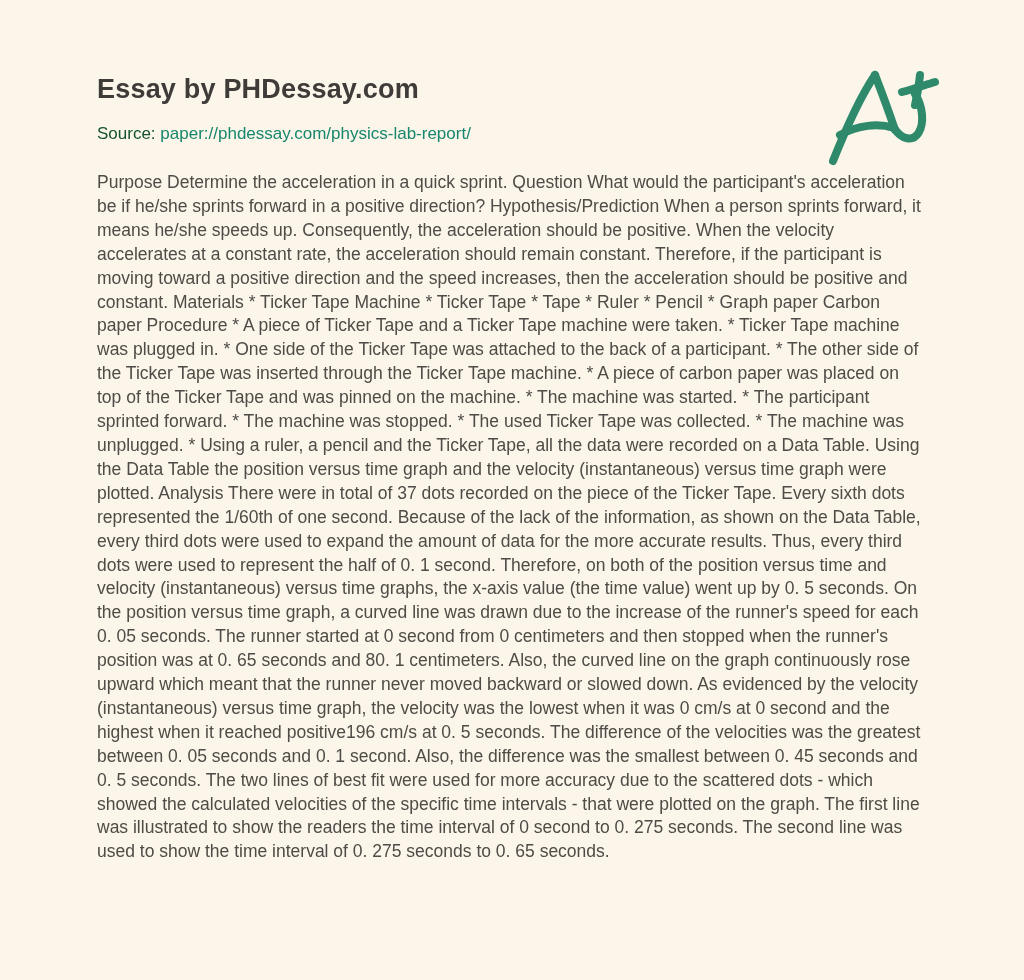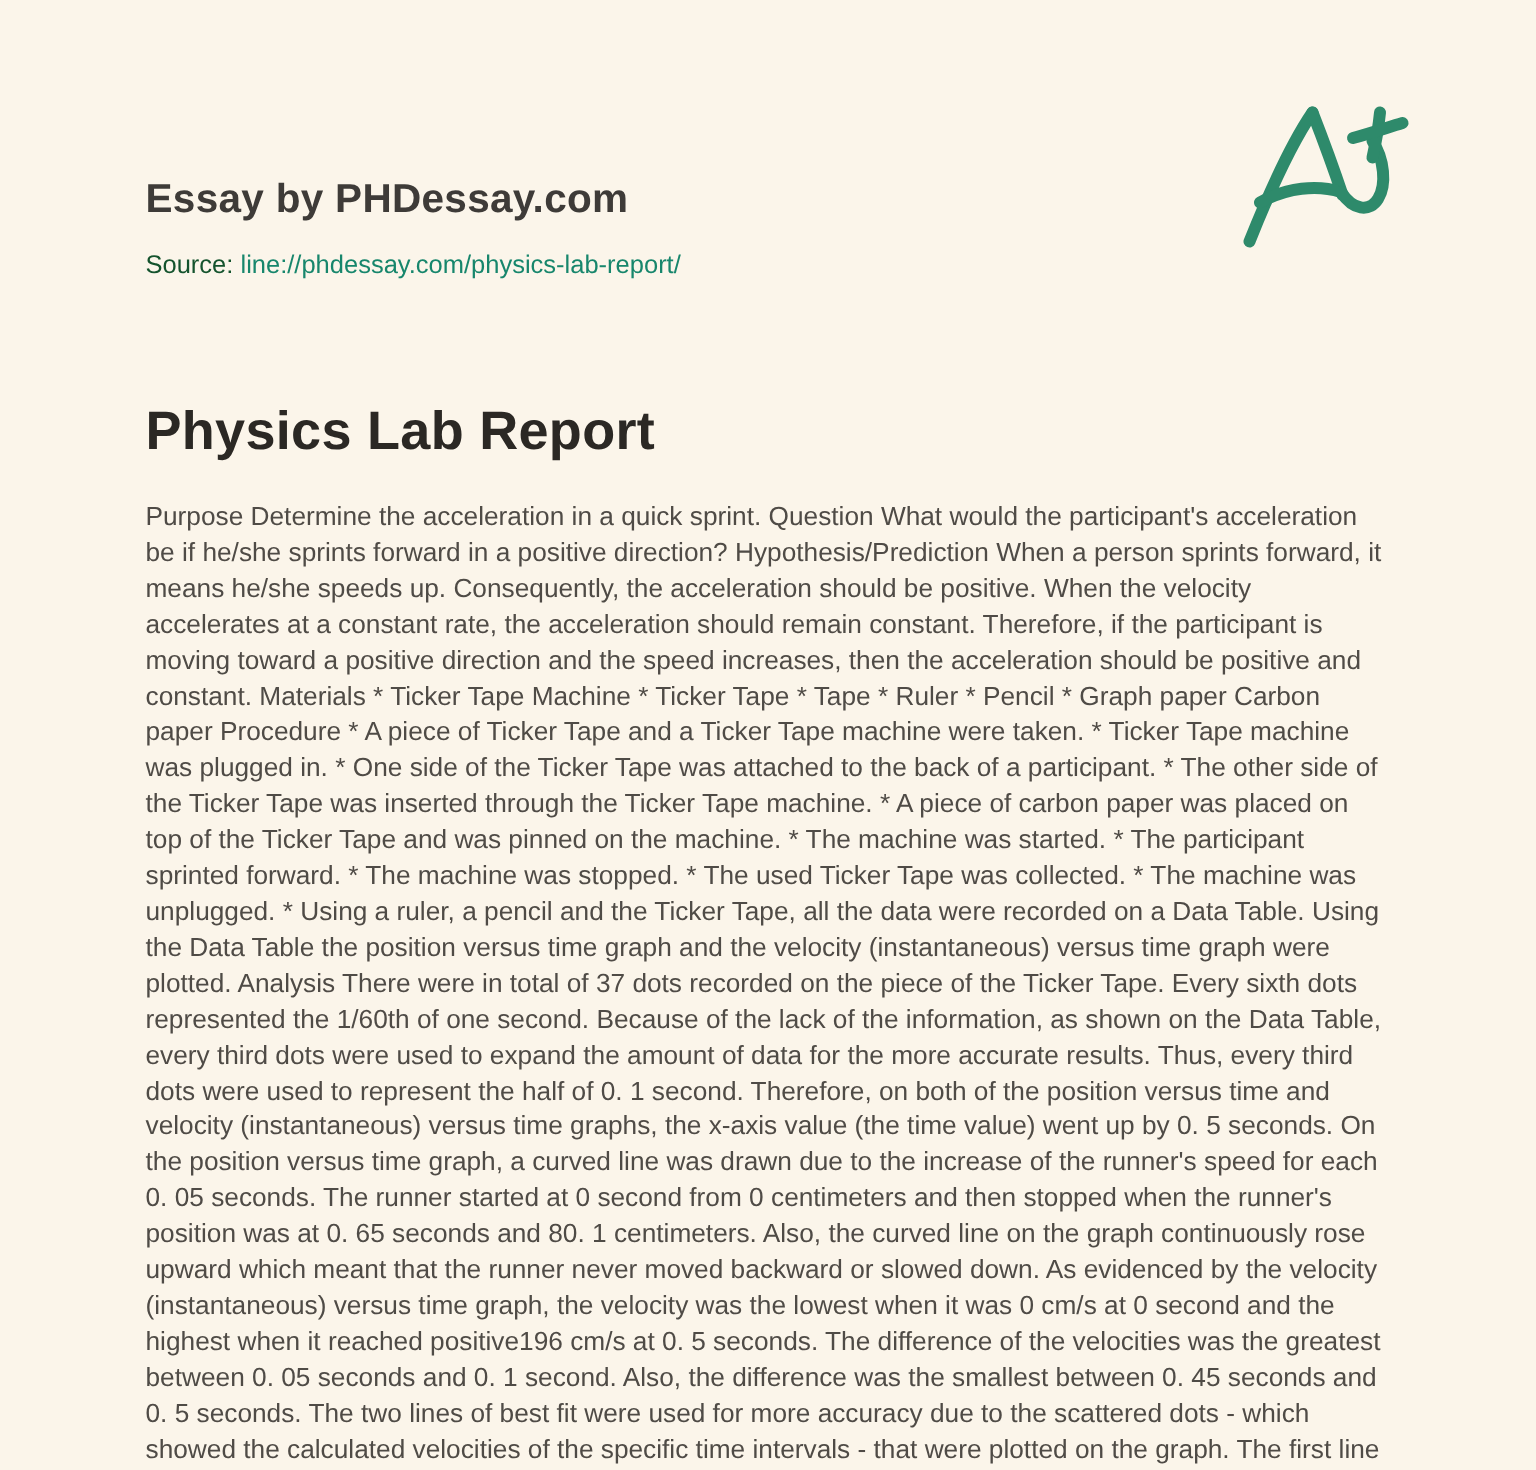"Essay by PHDessay.com" .byline { padding-top: 117px -> 74px }
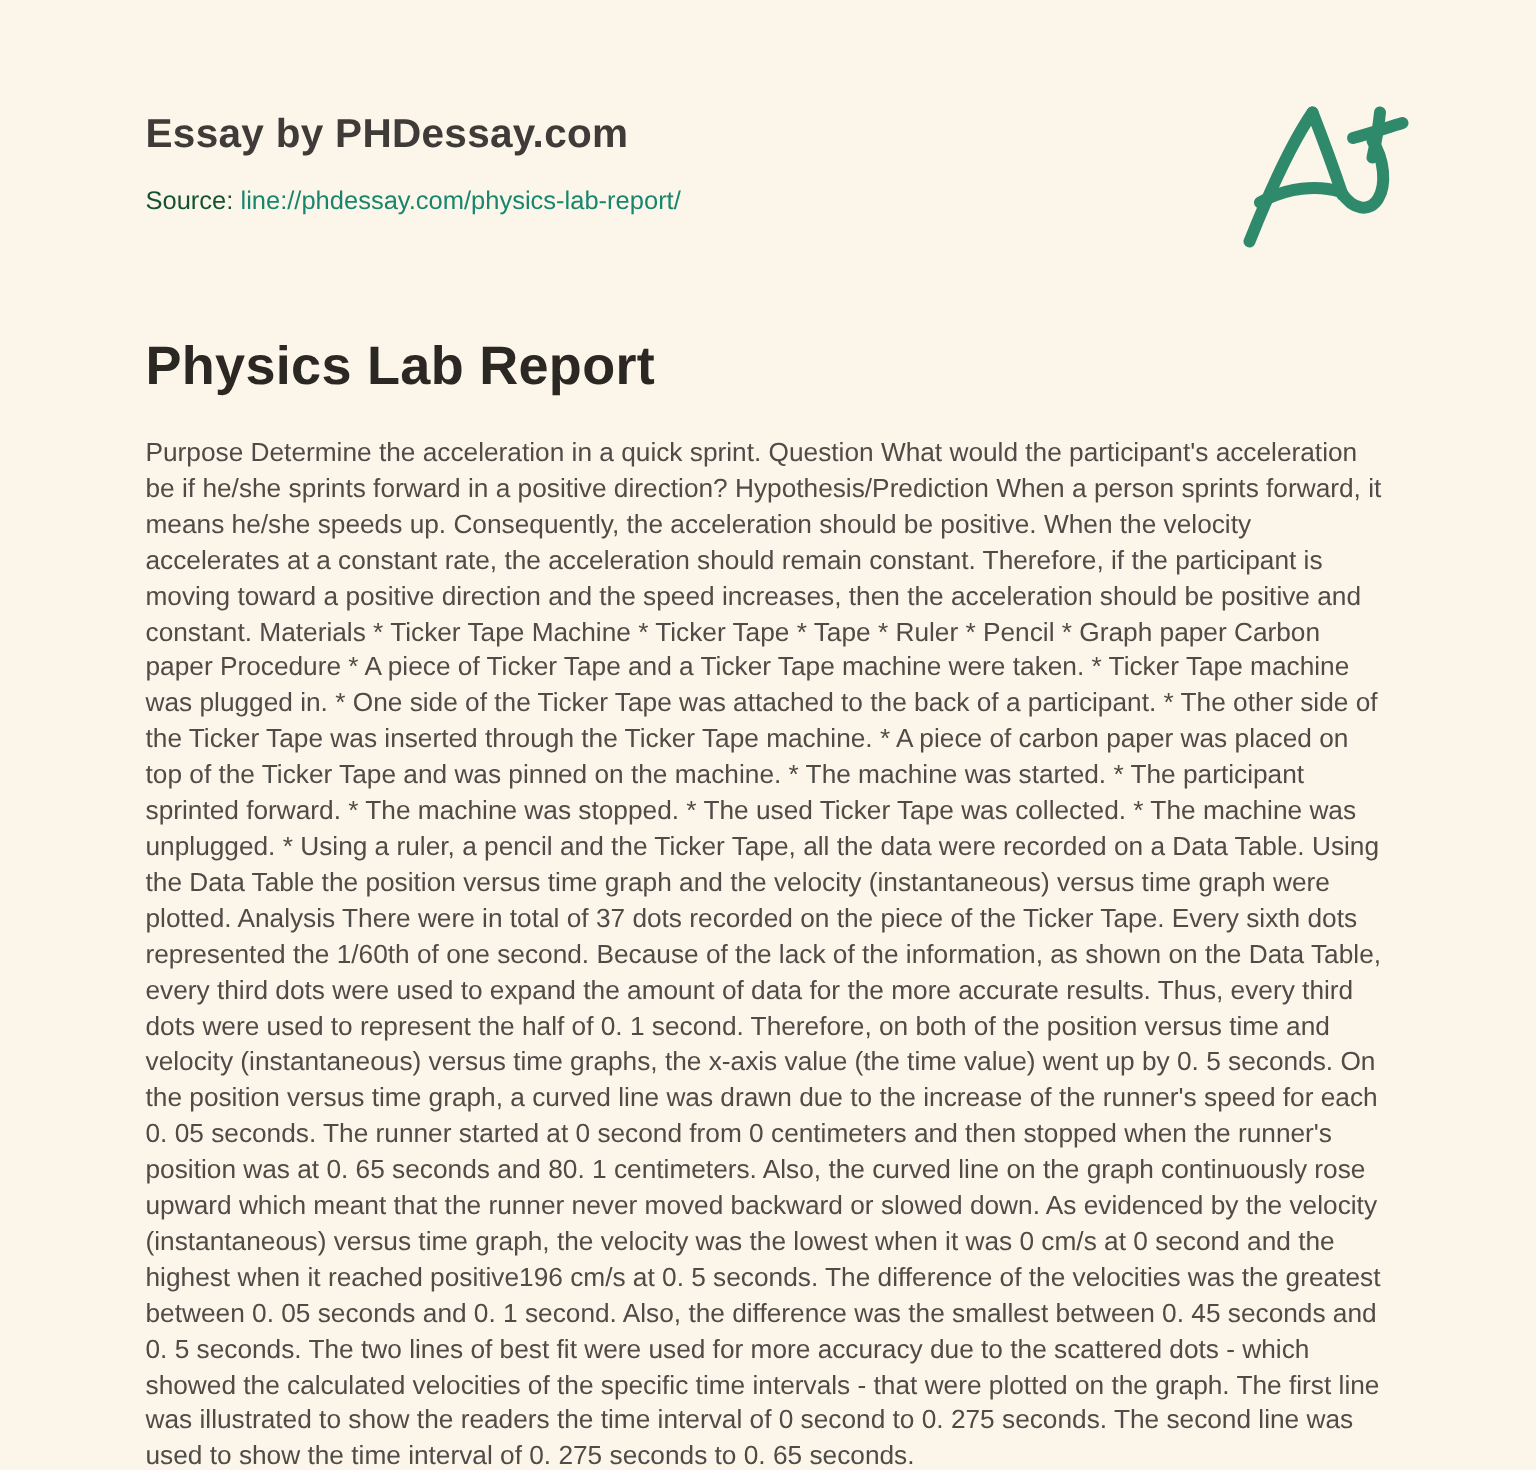"line://phdessay.com/physics-lab-report/" a.source-link { text: line://phdessay.com/physics-lab-report/ -> paper://phdessay.com/physics-lab-report/ }
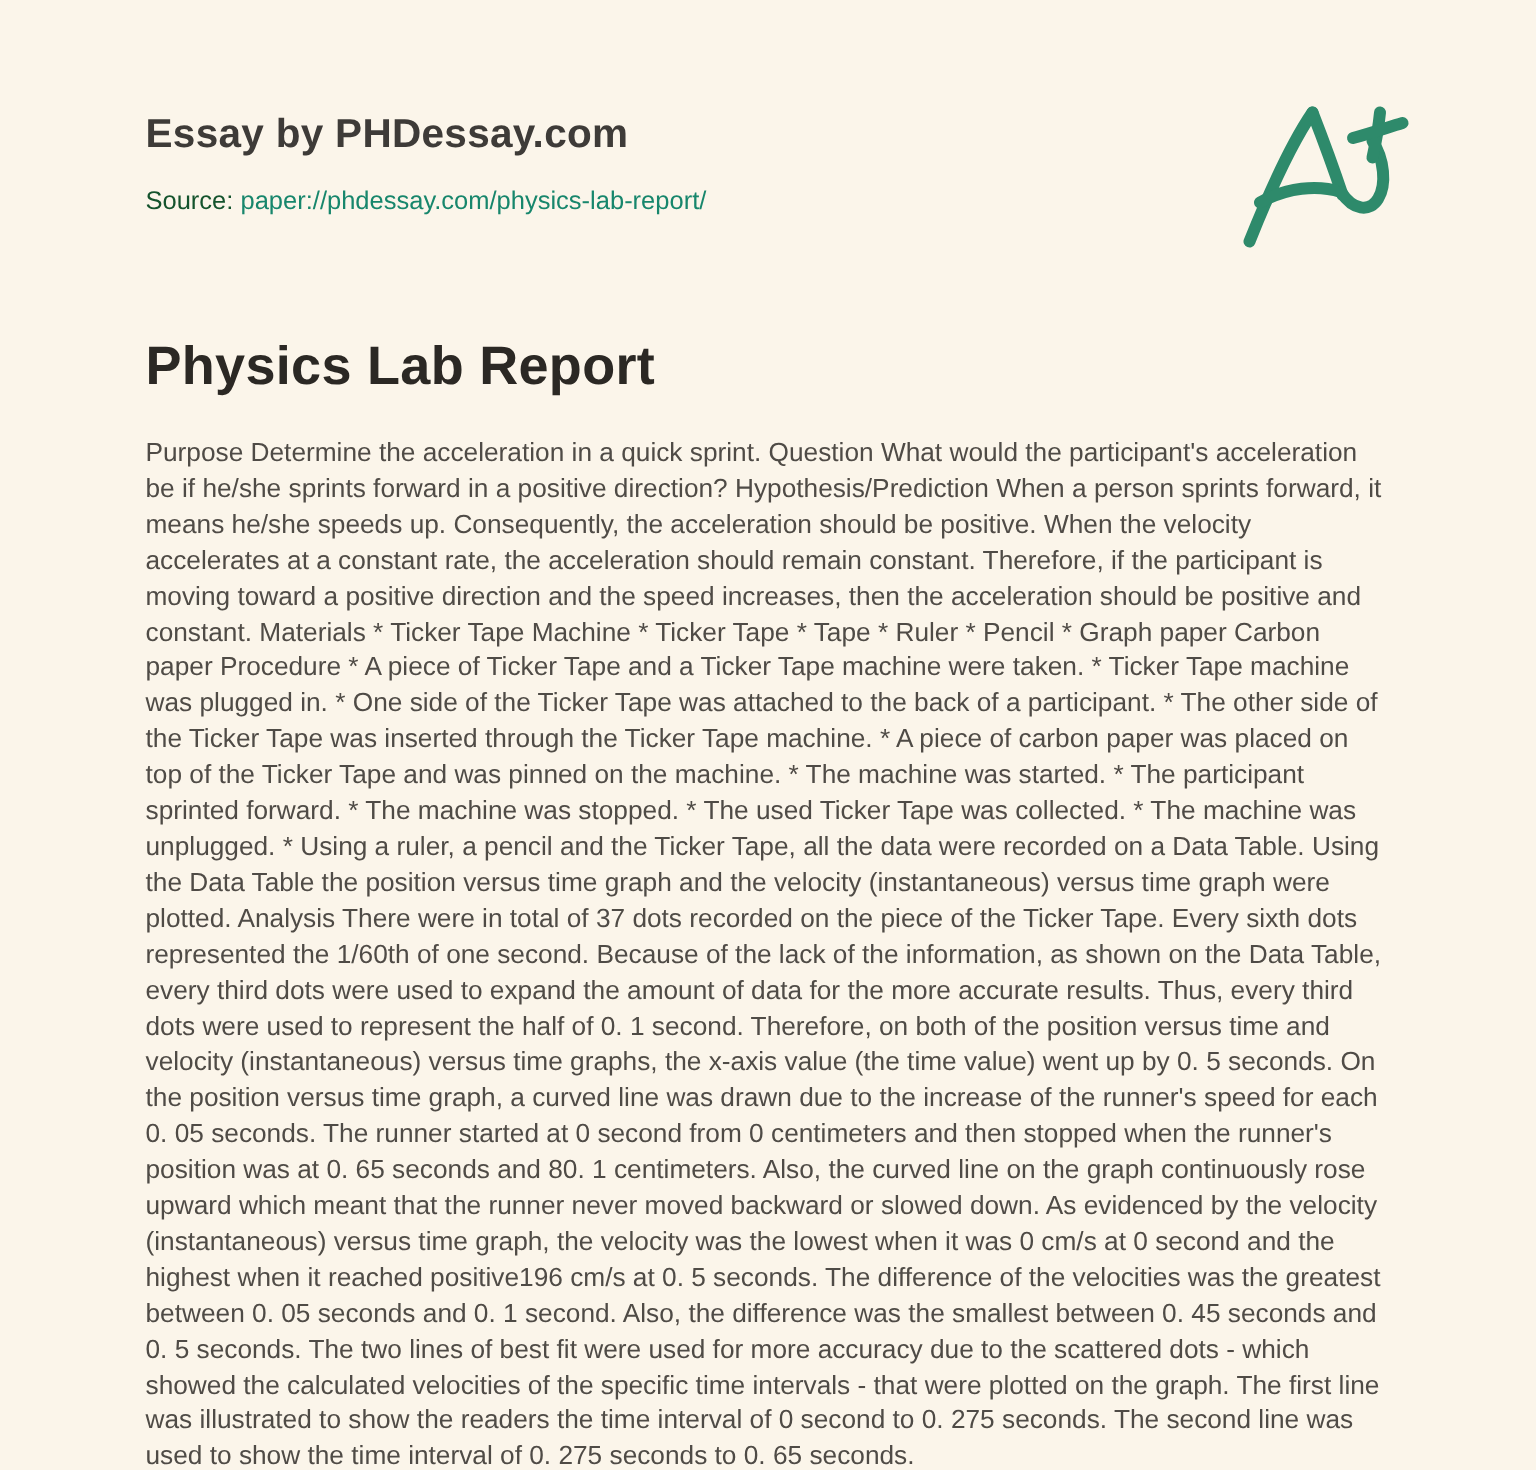"Physics Lab Report" h2.essay-title { html: <h2>Physics Lab Report</h2> -> none }
